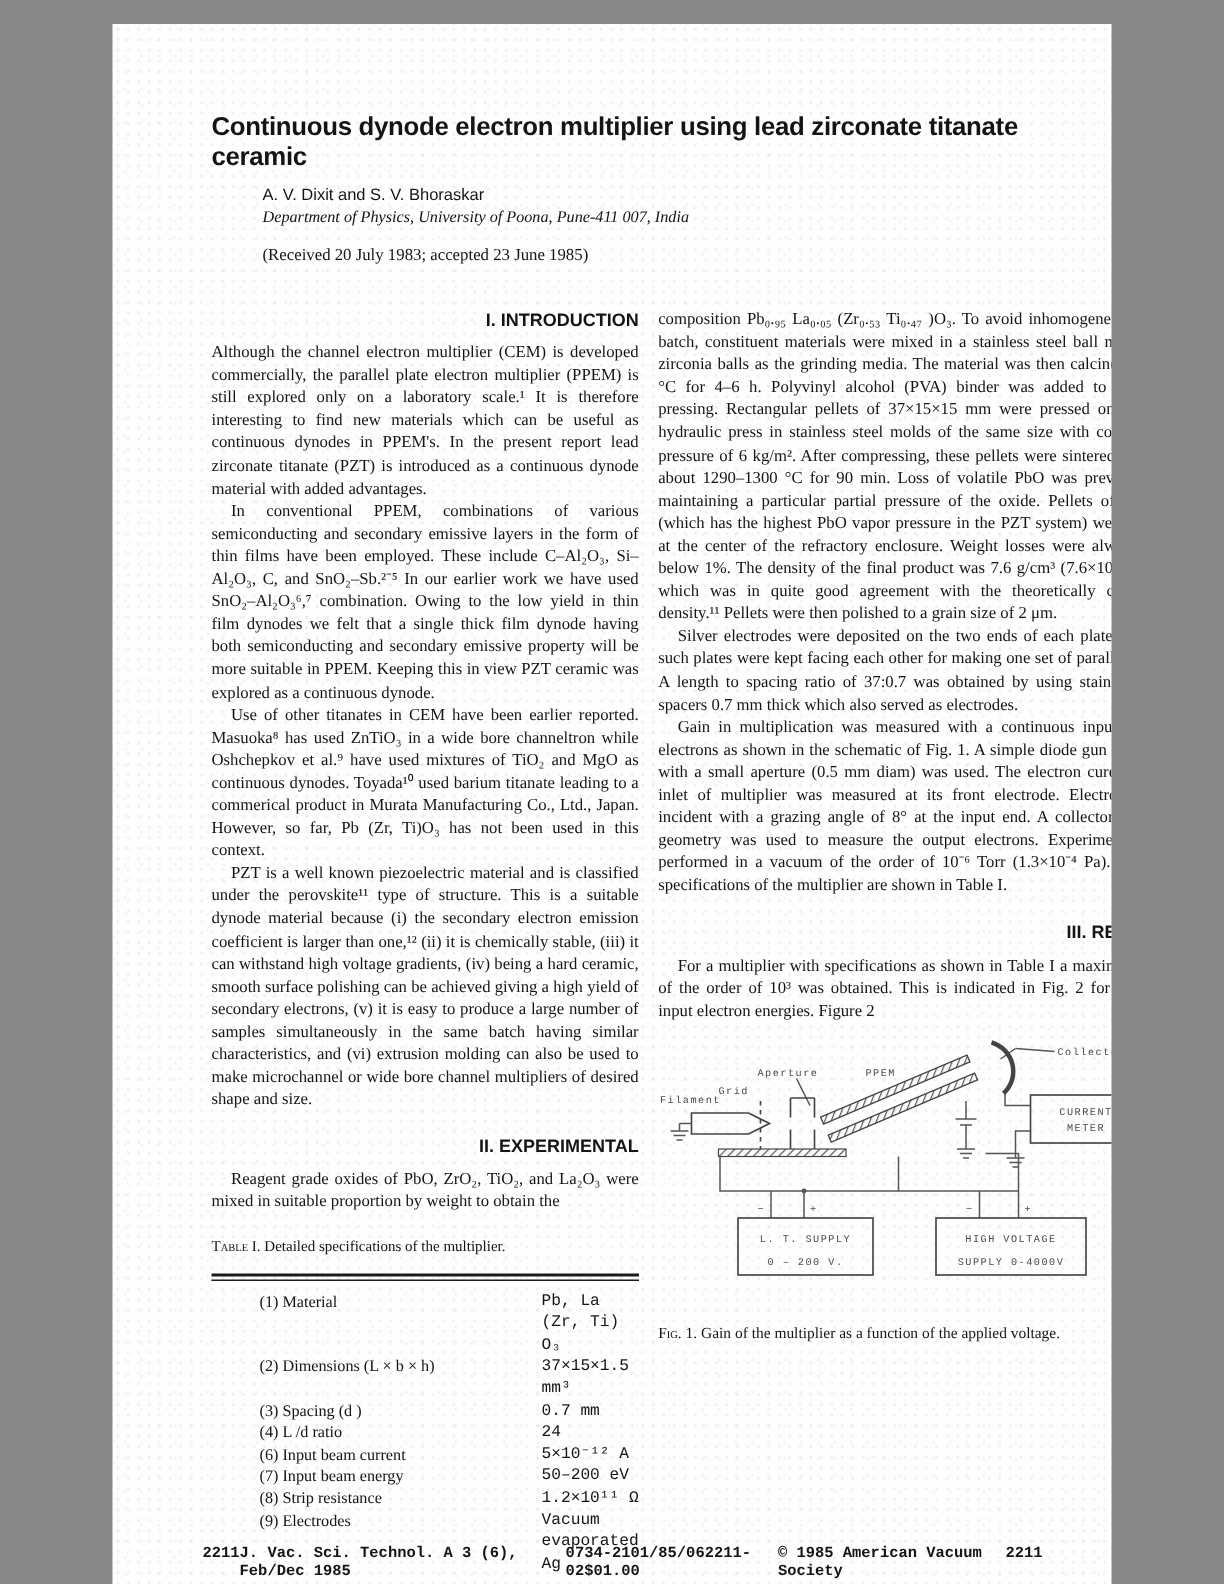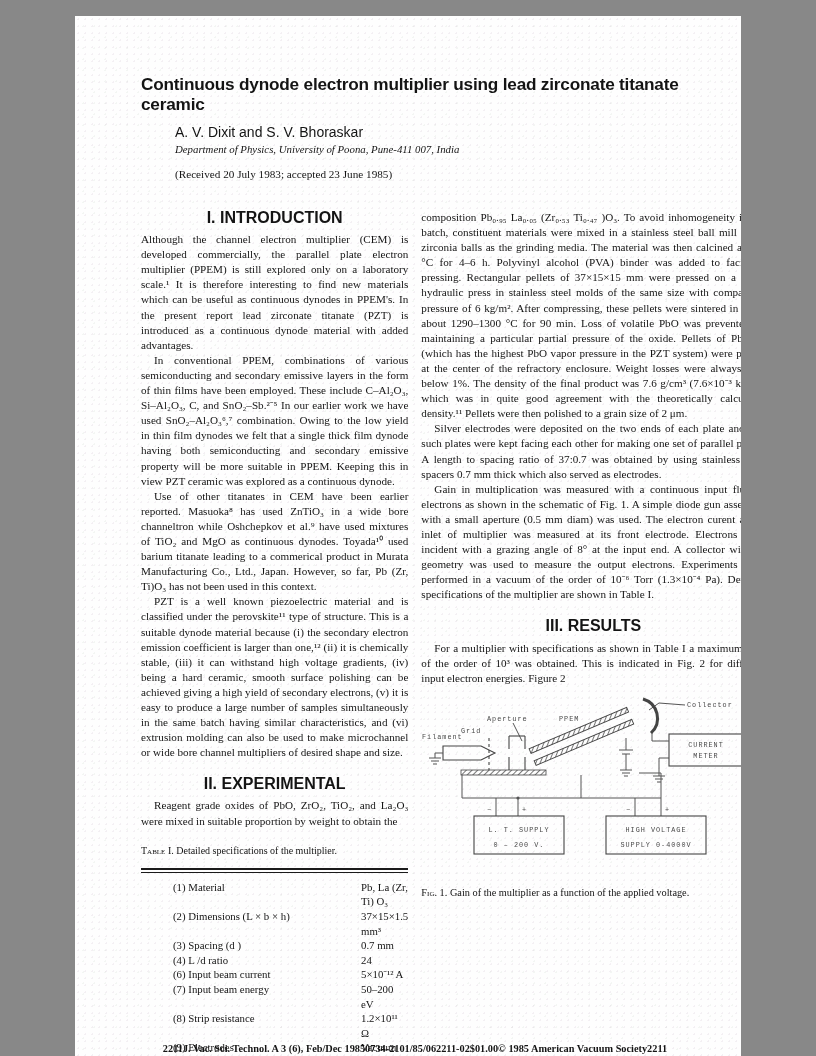"A. V. Dixit and S." .authors { font-size: 14px -> 11px }
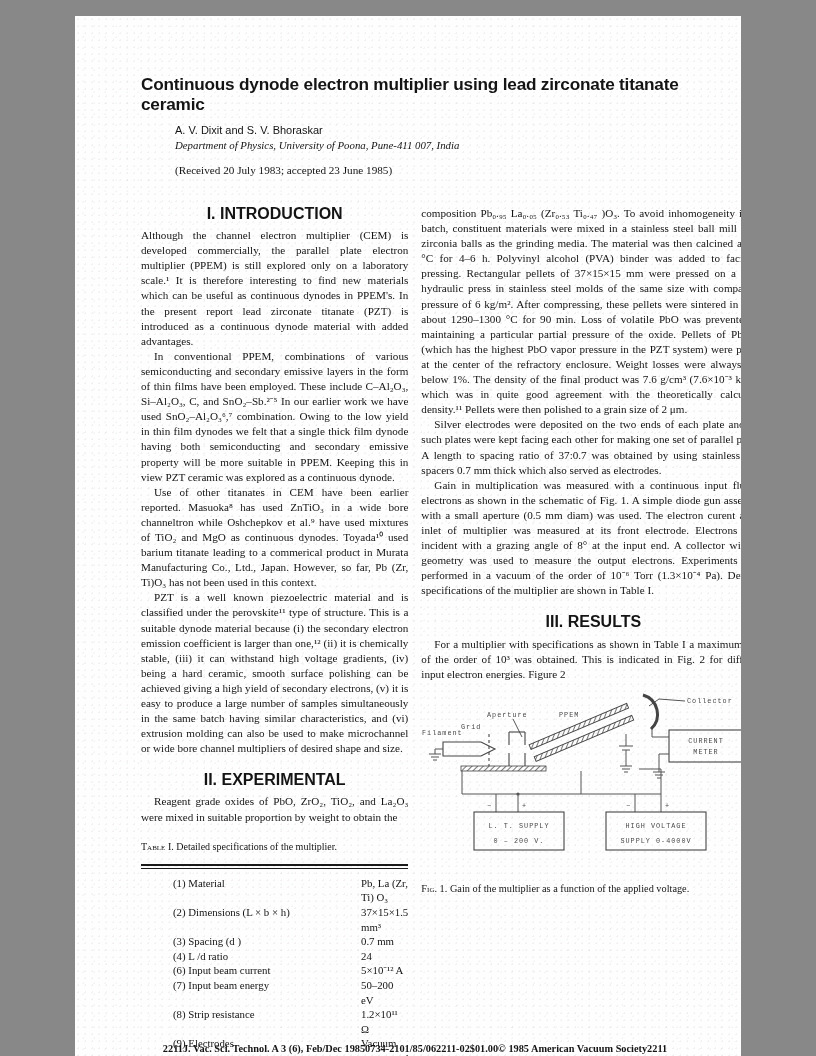"I. INTRODUCTION" .sec-heading { font-size: 16px -> 12px; text-align: center -> right }
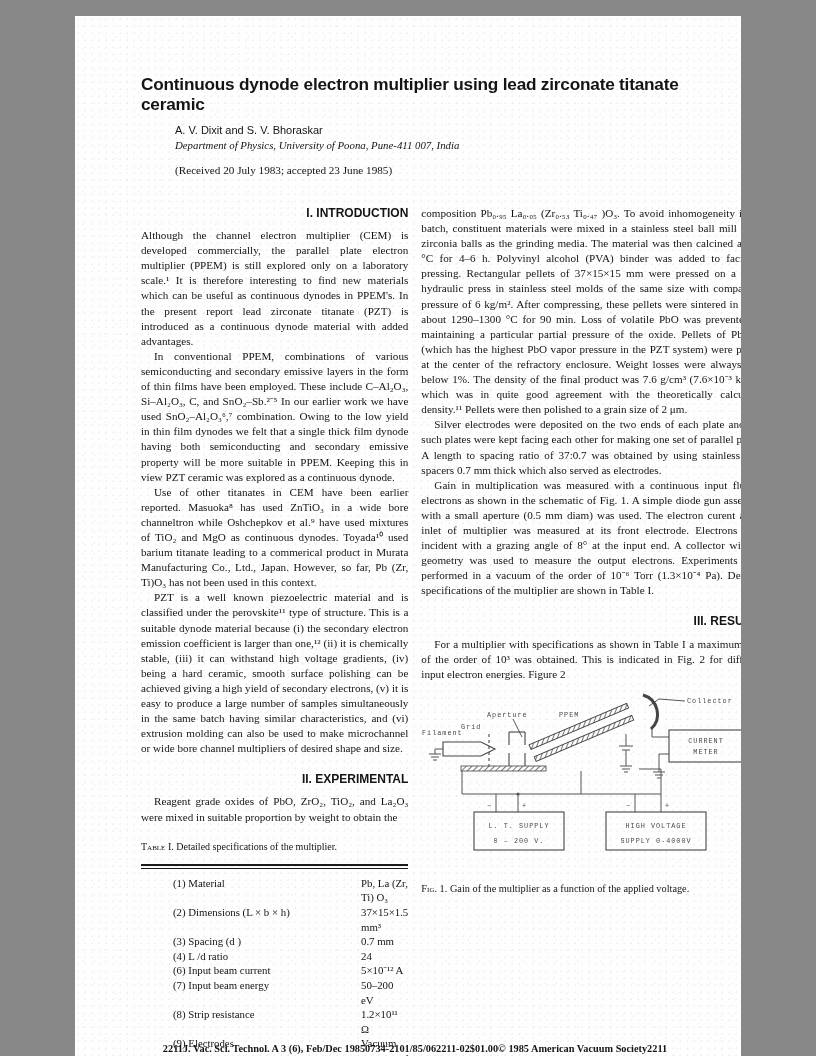"Pb, La (Zr, Ti) O₃" .spec-value { font-family: none -> Liberation Mono, monospace }
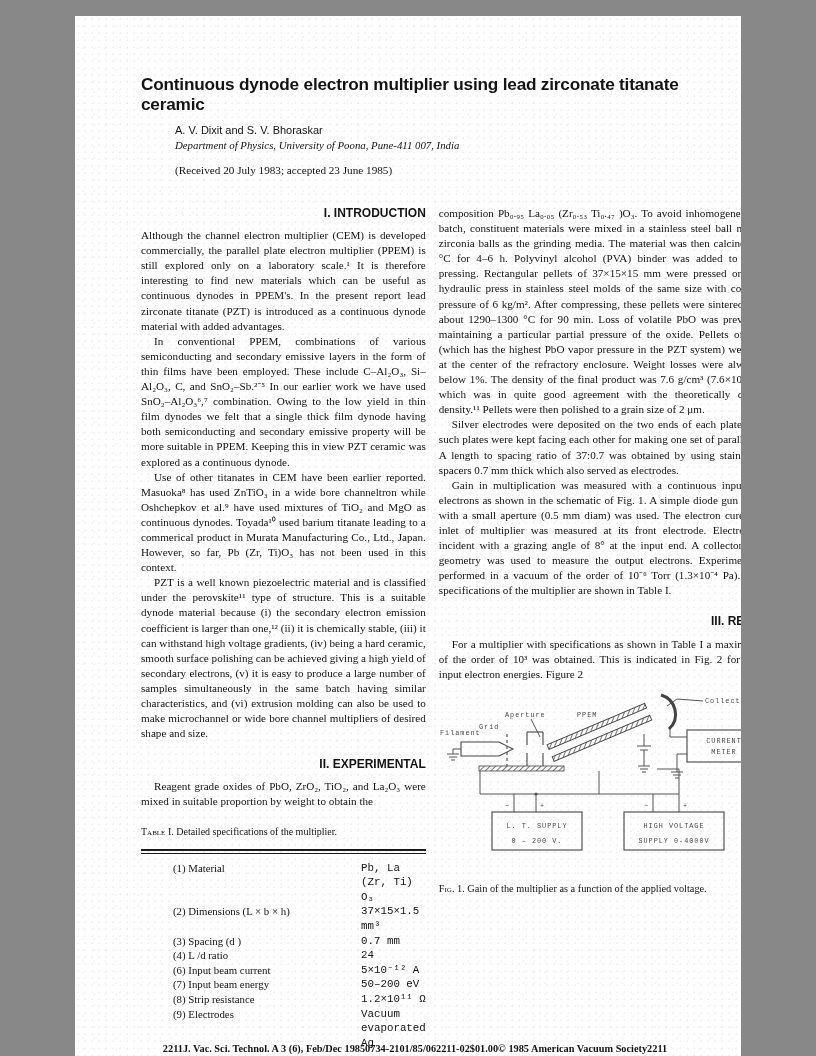"2211" .footer { font-family: Liberation Serif, serif -> Liberation Mono, monospace; justify-content: center -> flex-start }
